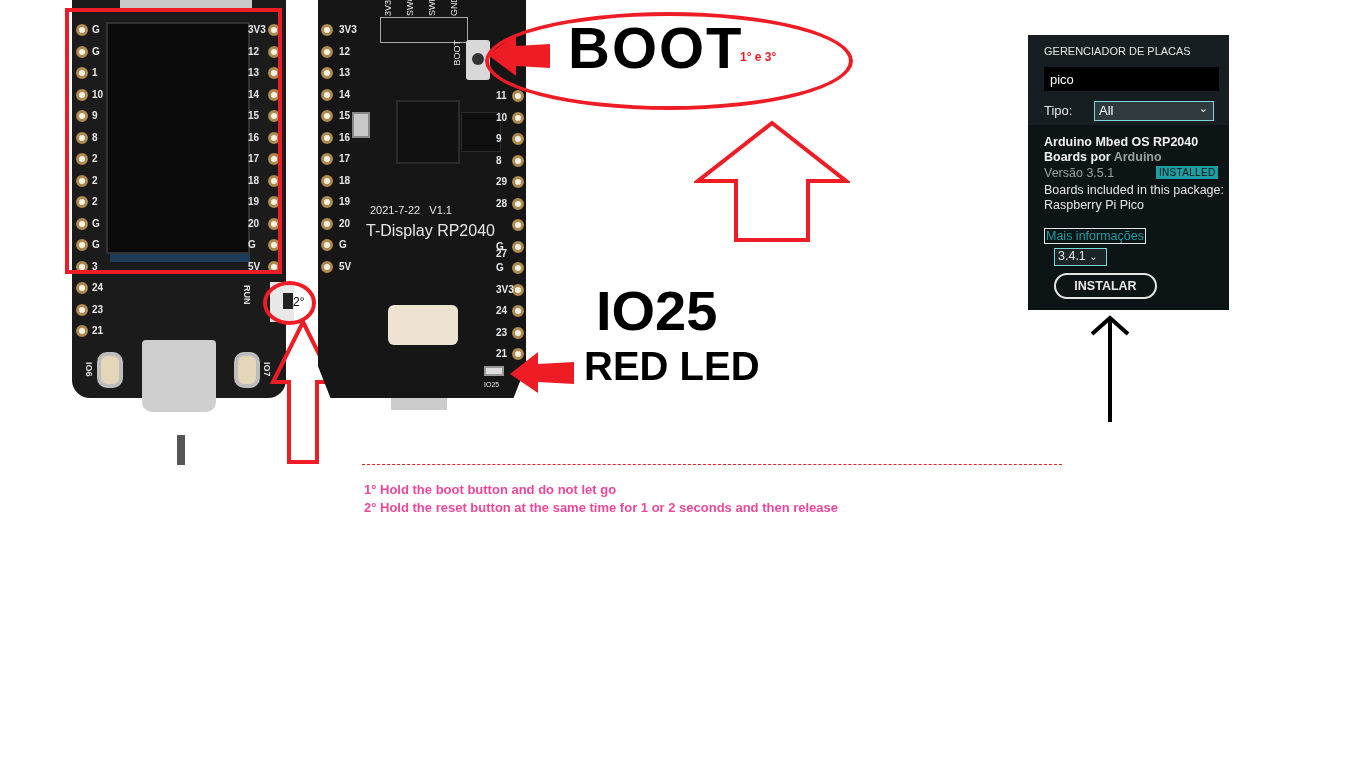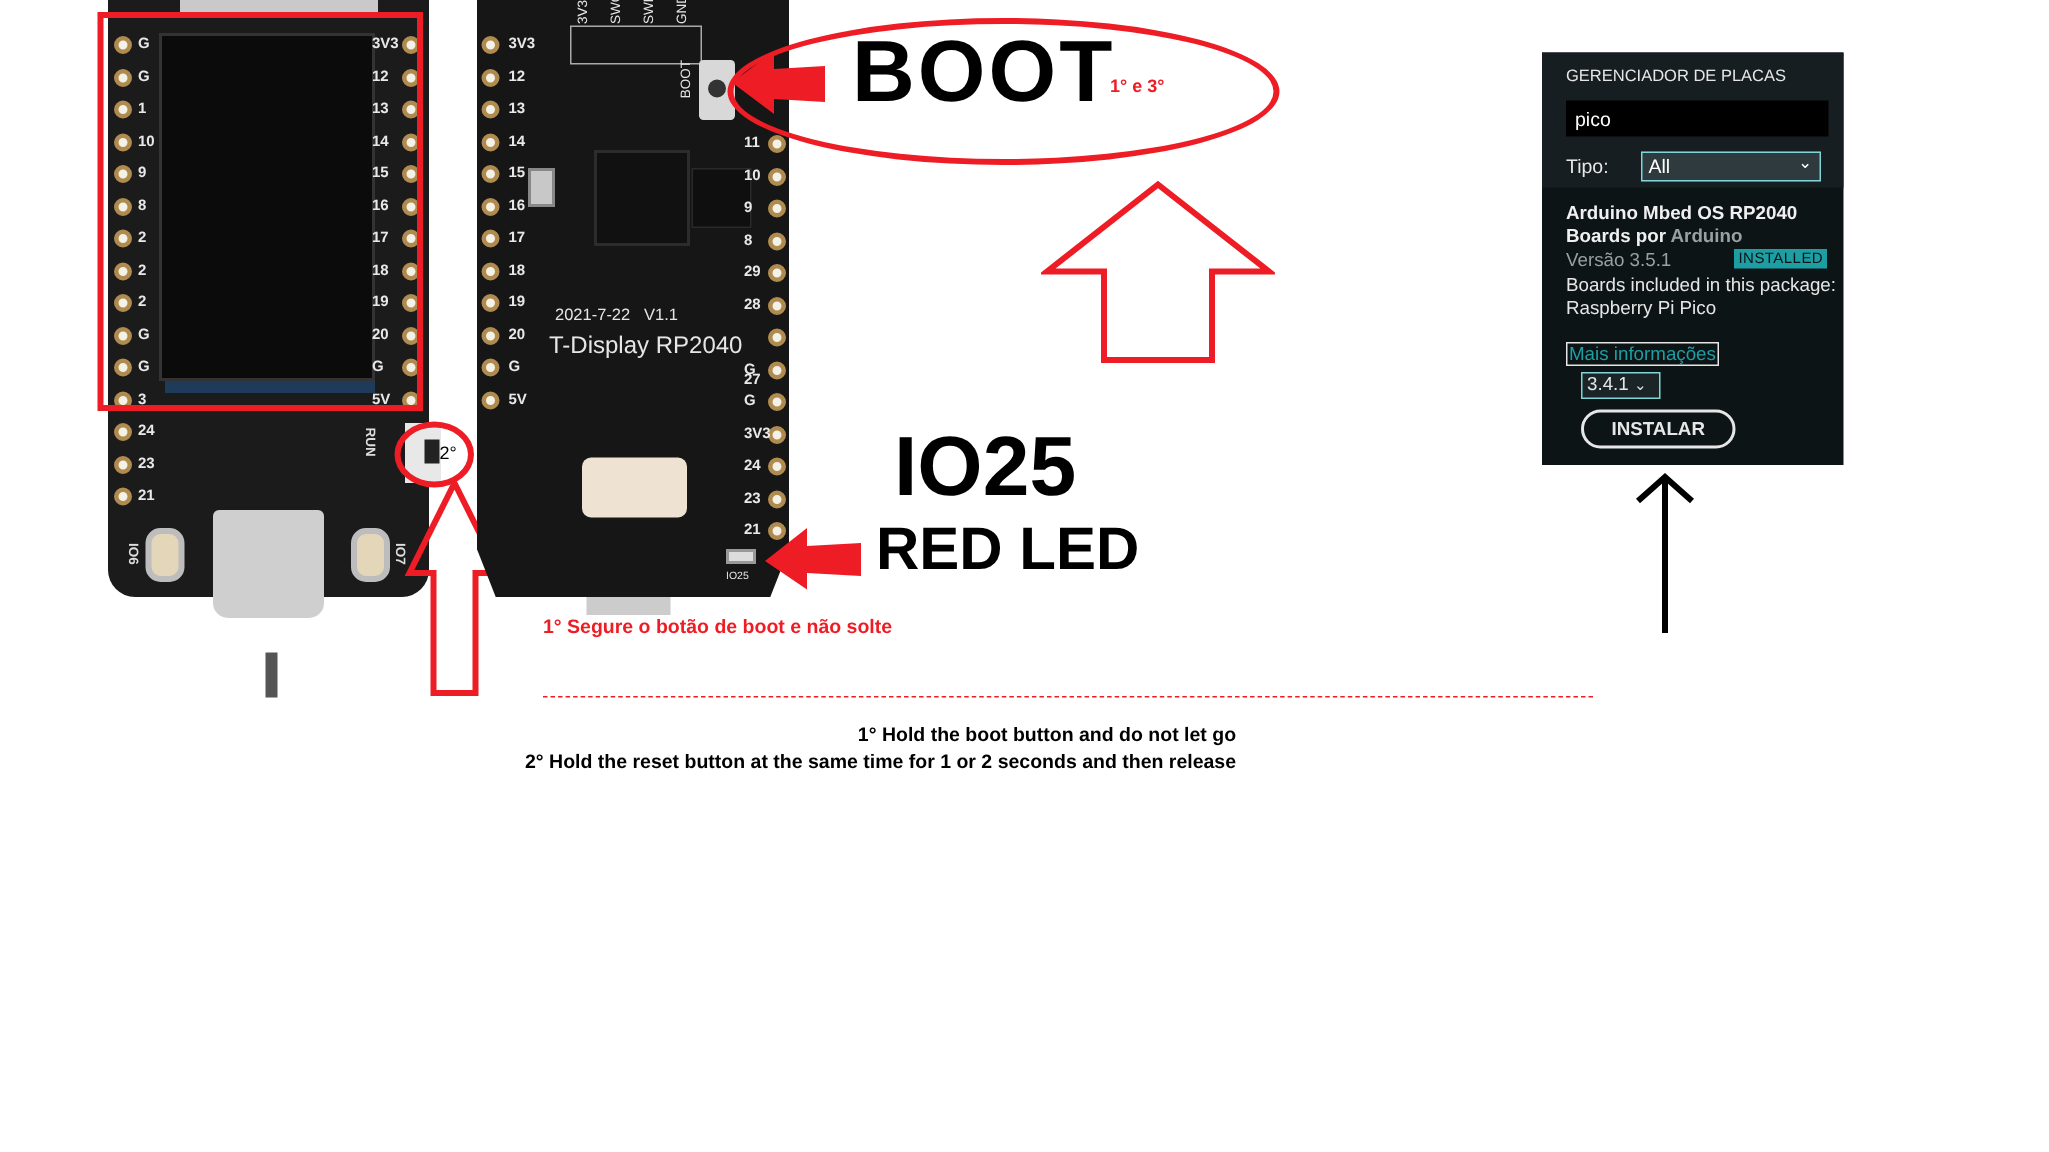"1° Segure o botão de" div { html: <div>1° Segure o botão de boot e não solte</div> -> none }
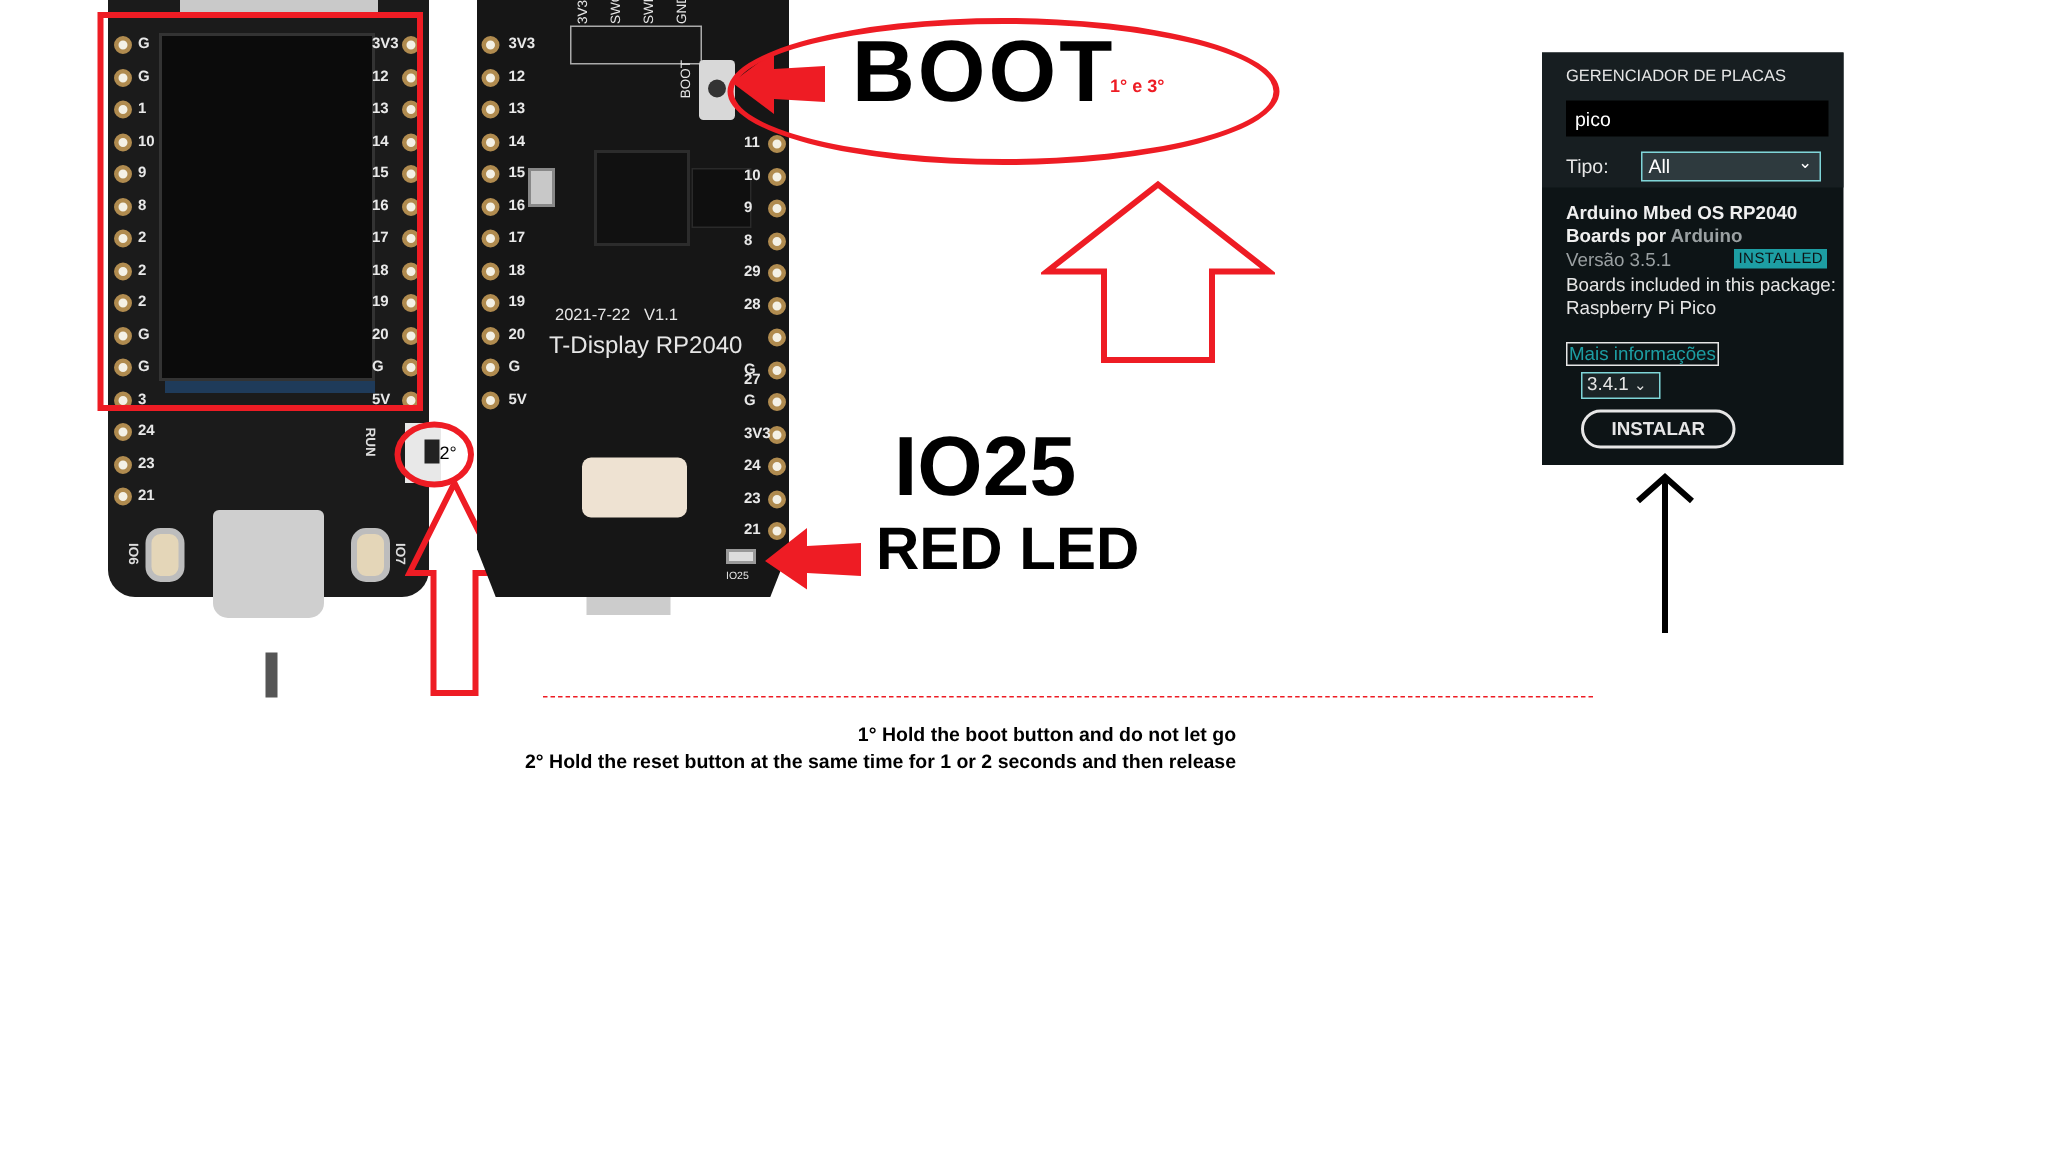"1° Hold the boot button" .instructions-en { color: #000000 -> #ec4899; left: 350px -> 364px; text-align: right -> none }
